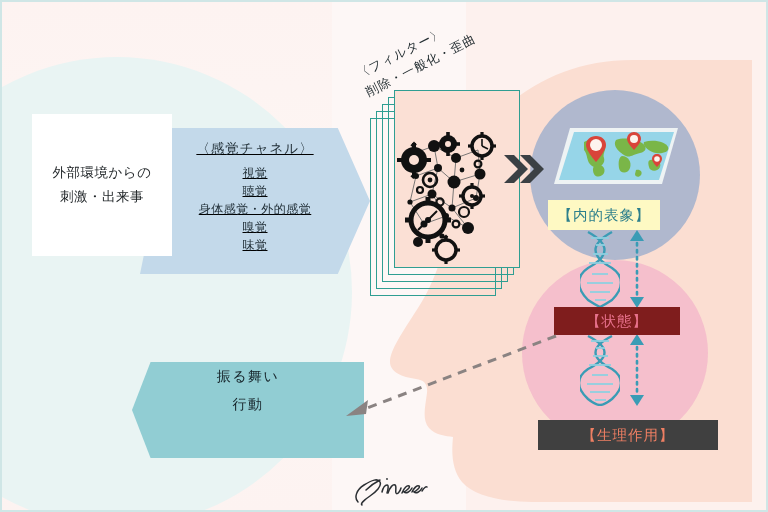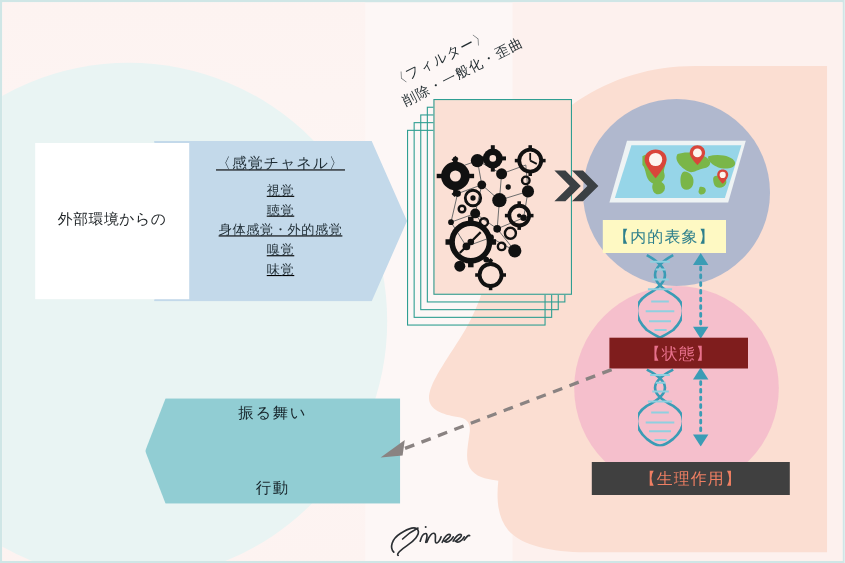"外部環境からの" .box-stimulus { top: 128px -> 112px }
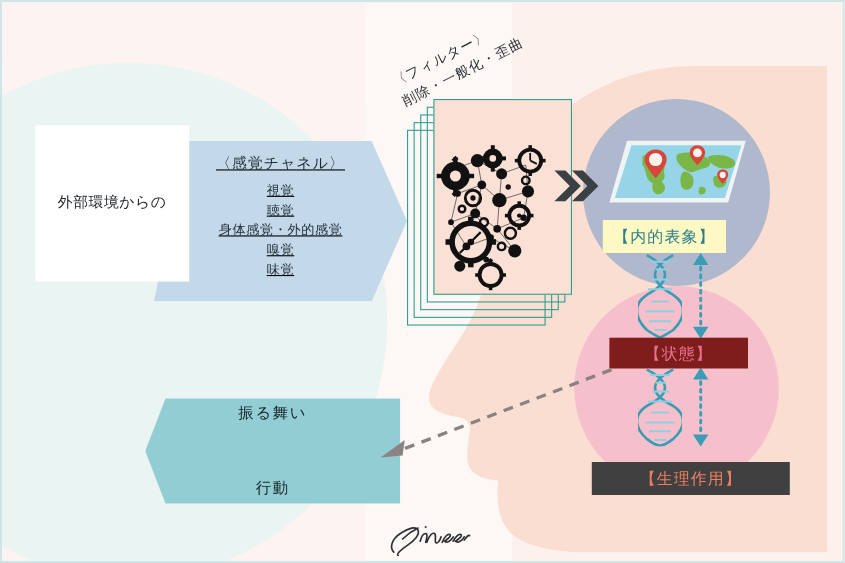"刺激・出来事" div.ln { html: none -> <div>刺激・出来事</div> }
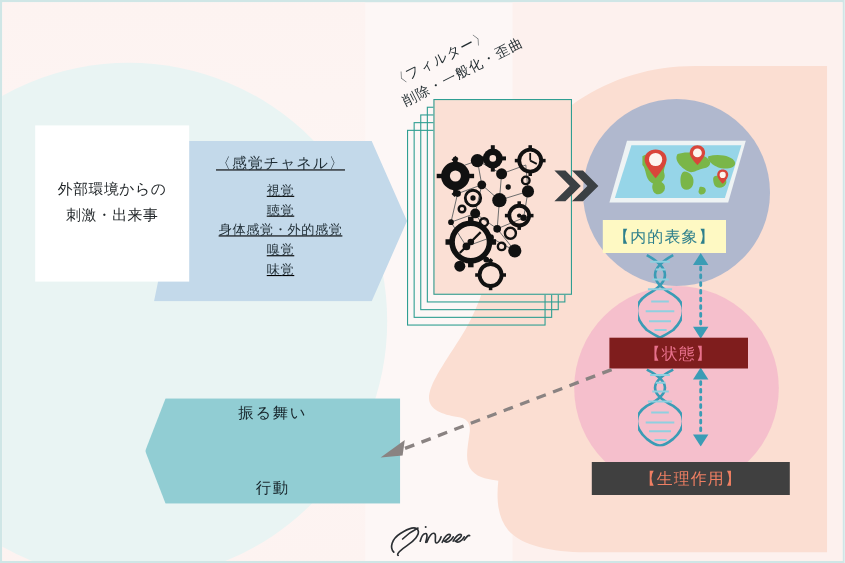"振る舞い" .chev-behaviour { justify-content: space-between -> flex-start }
